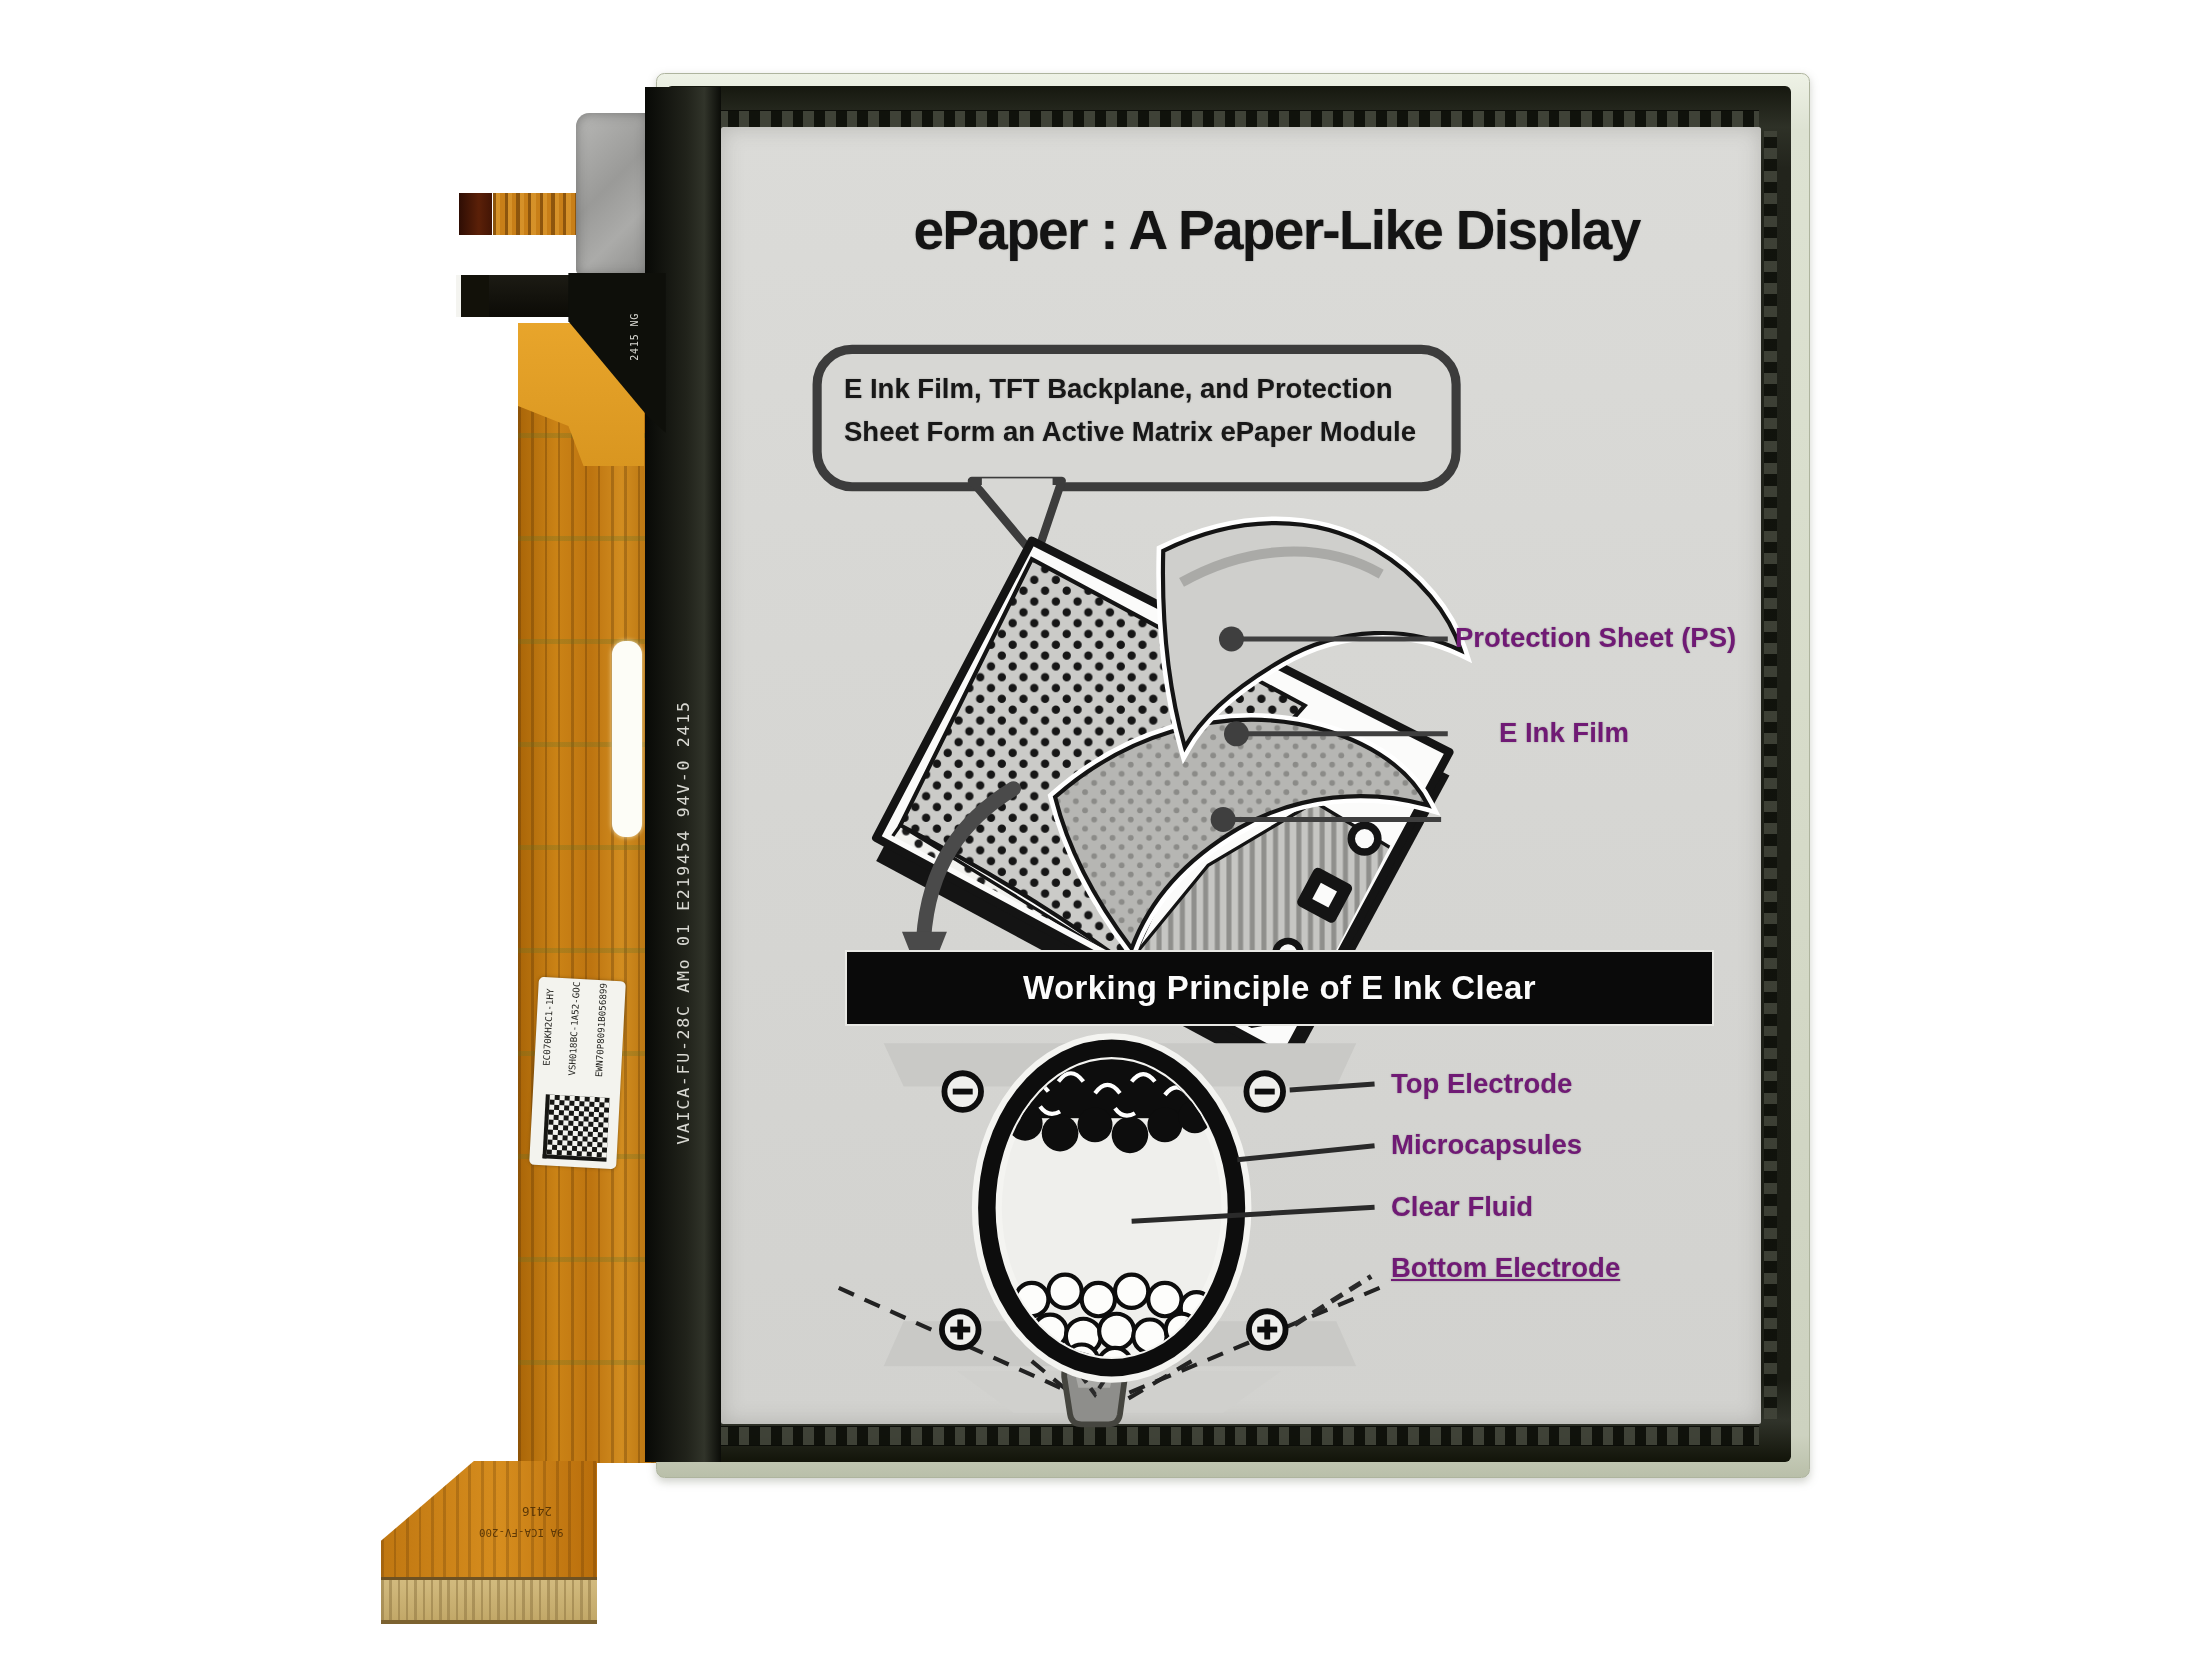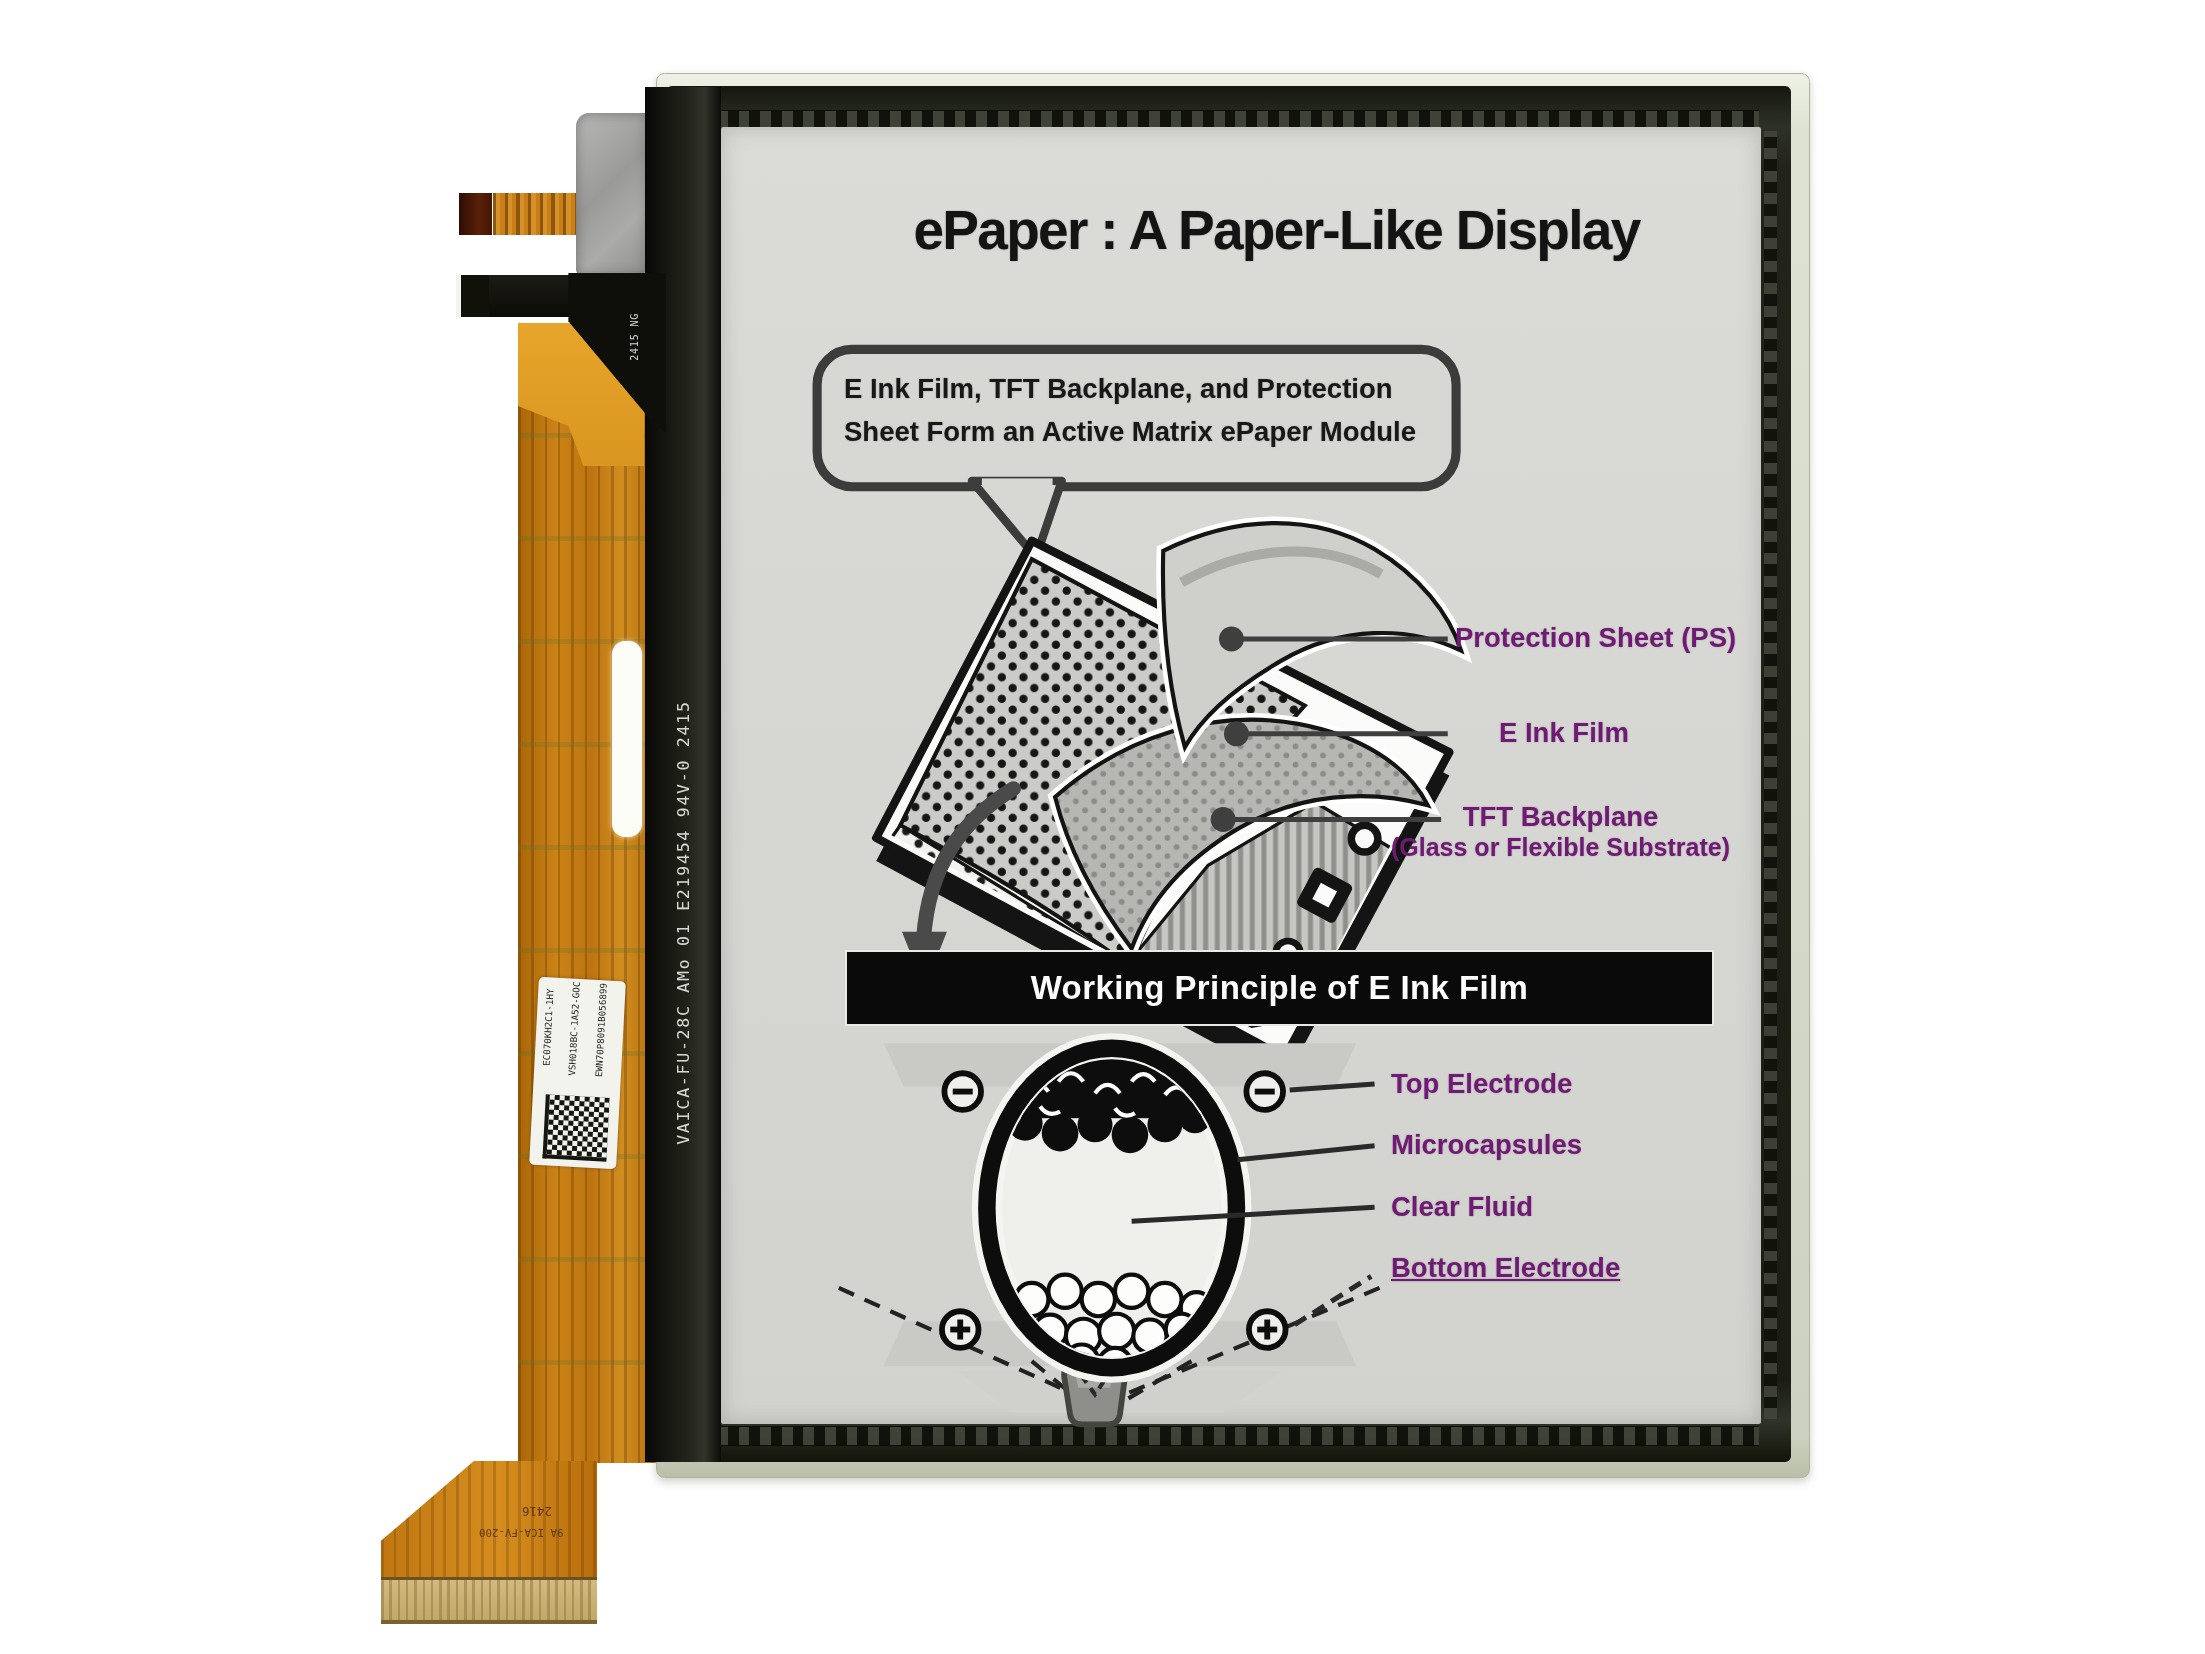"TFT Backplane" div.abs { html: <div> <span>TFT Backplane</span> <span>(Glass or Flexible Substrate)</span> </div> -> none }
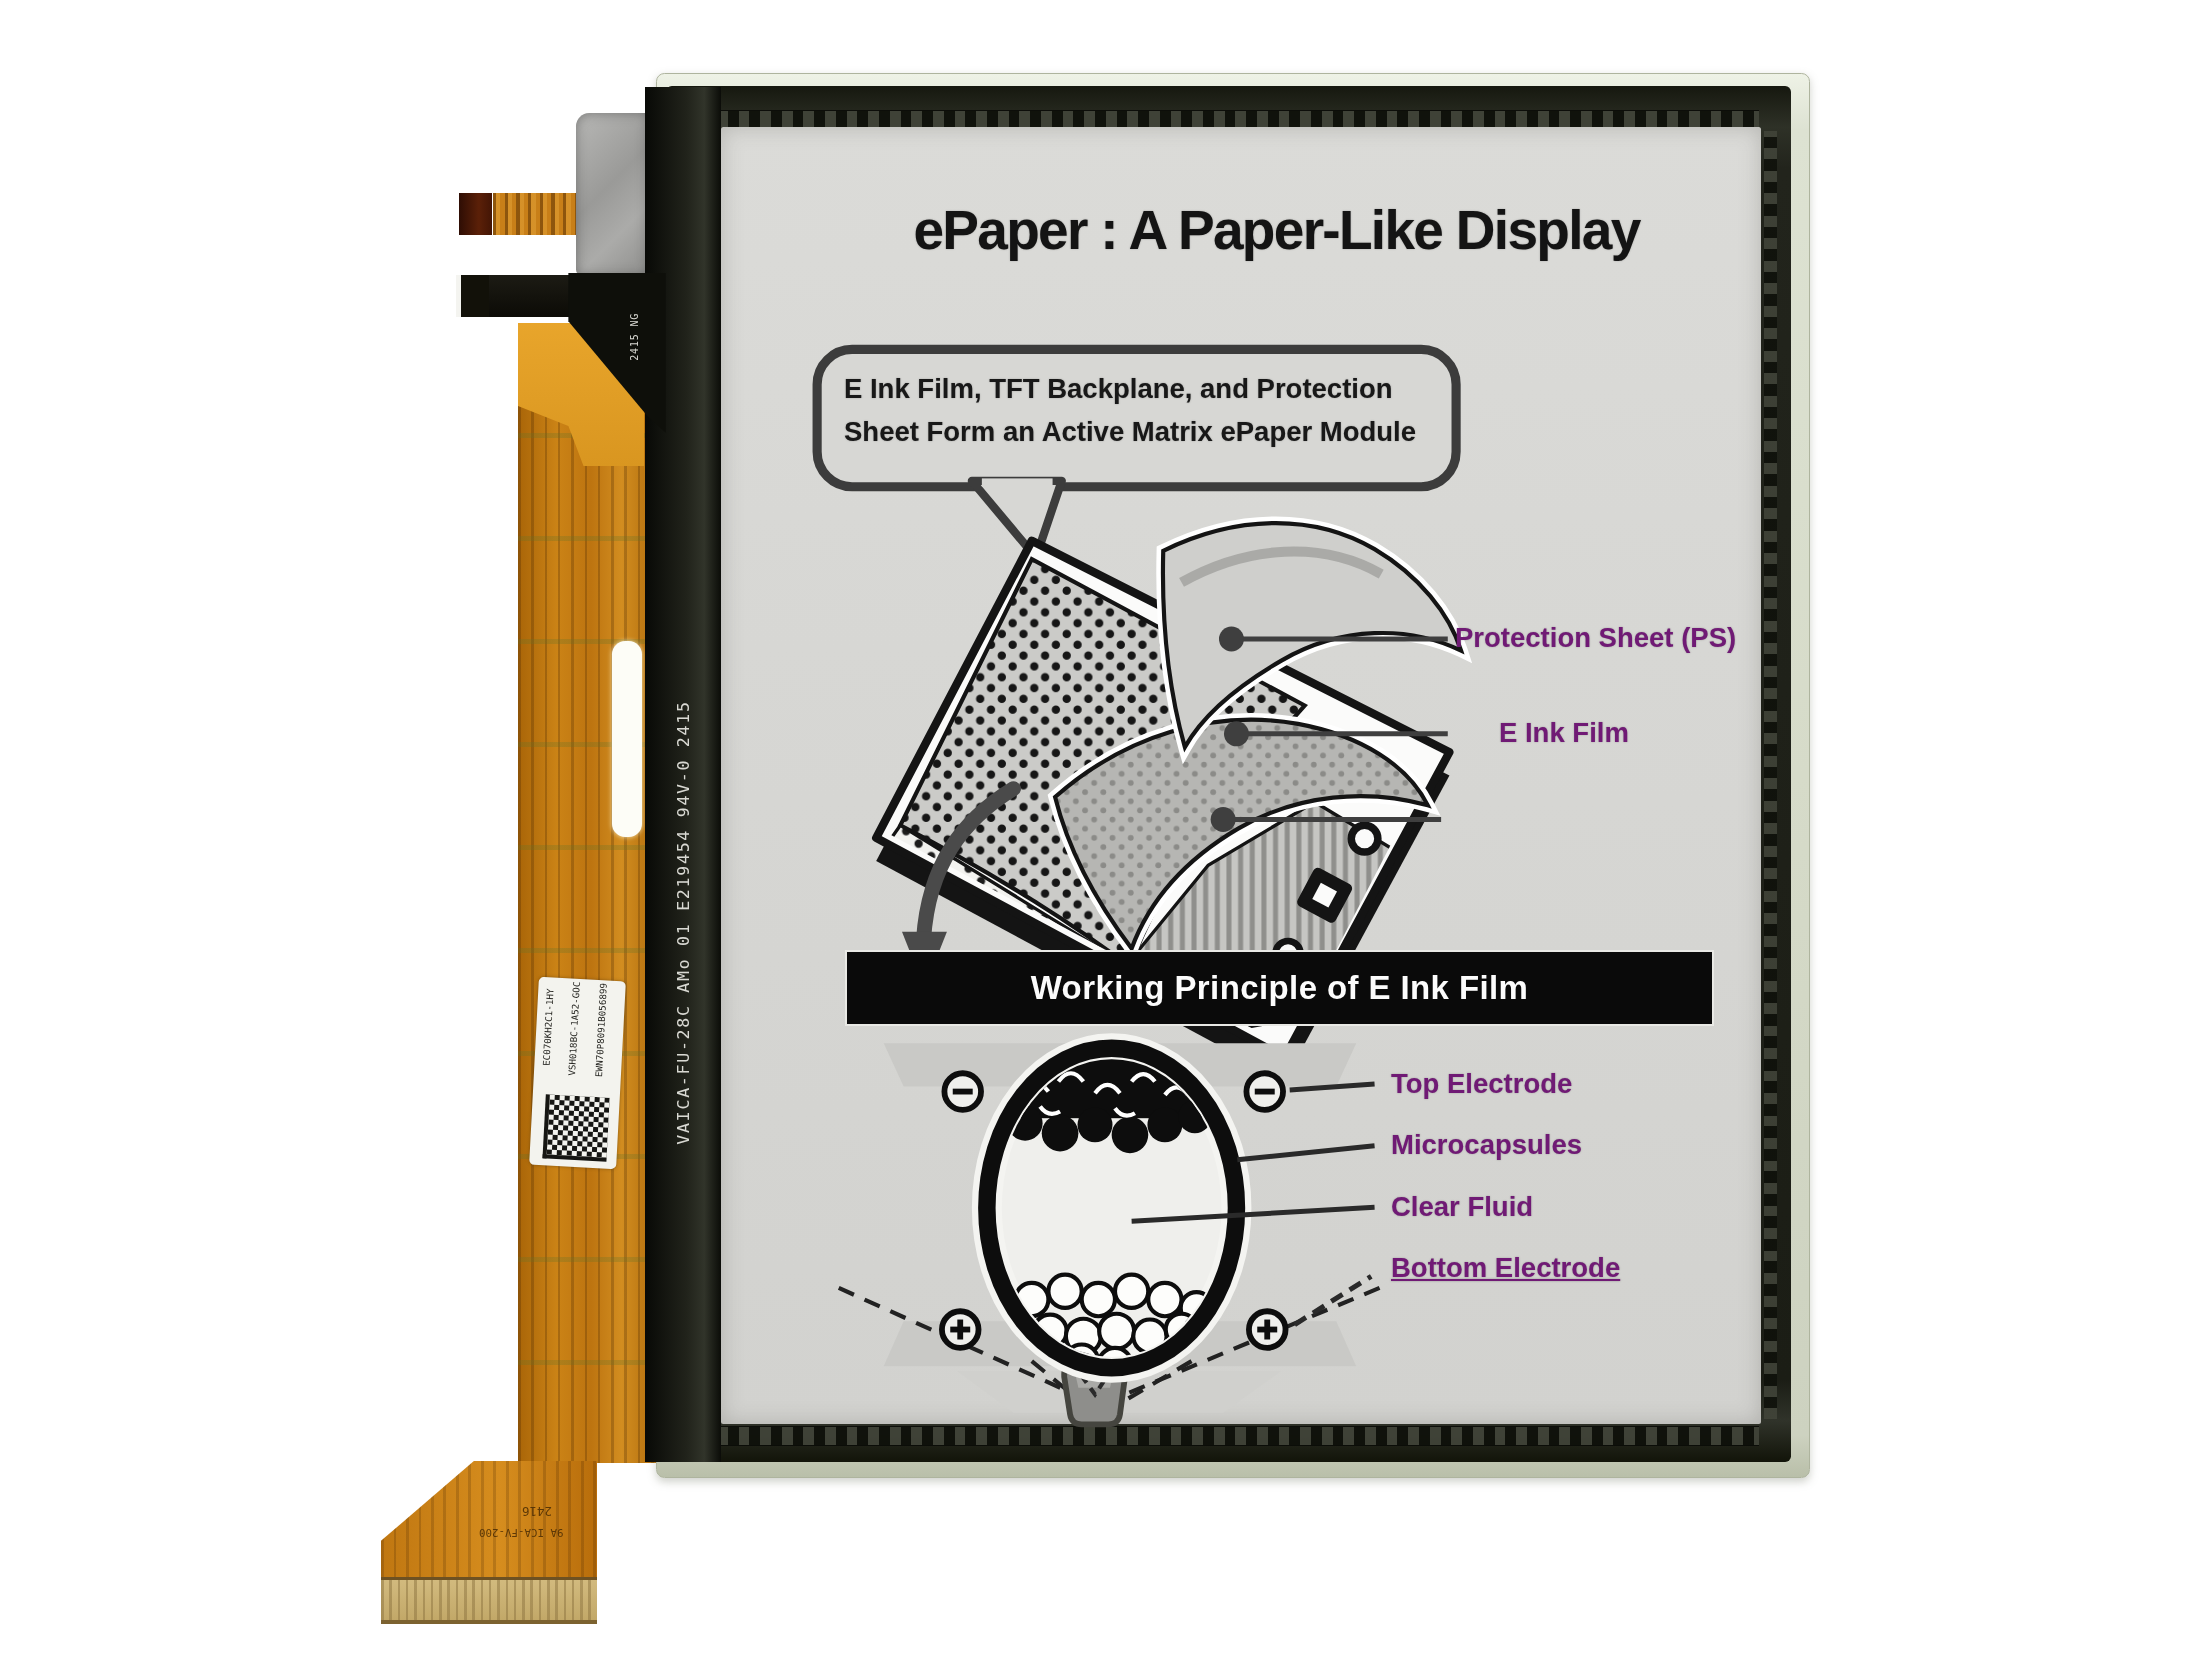"Working Principle of E Ink" span { text: Film -> Clear }
